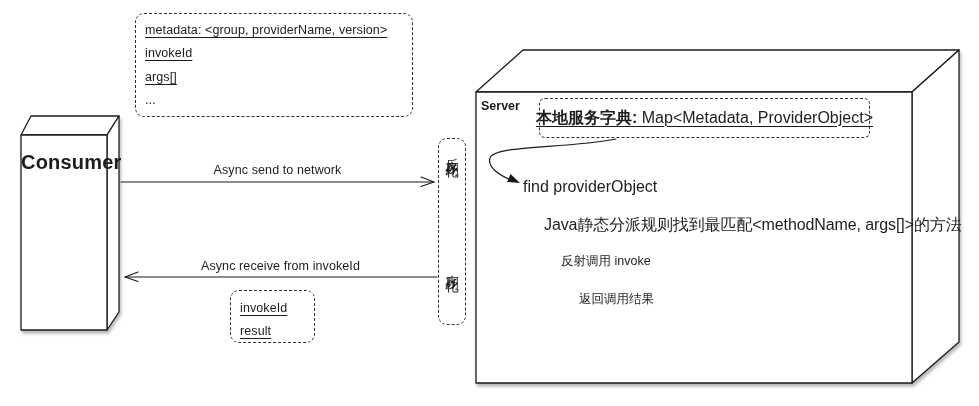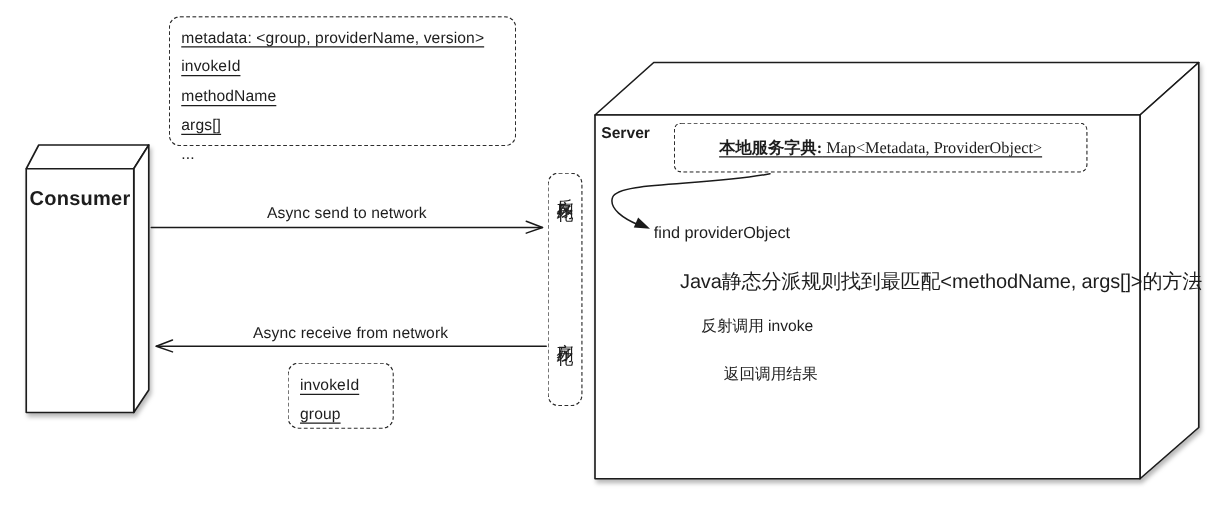"methodName" div.u { html: <div>methodName</div> -> none }
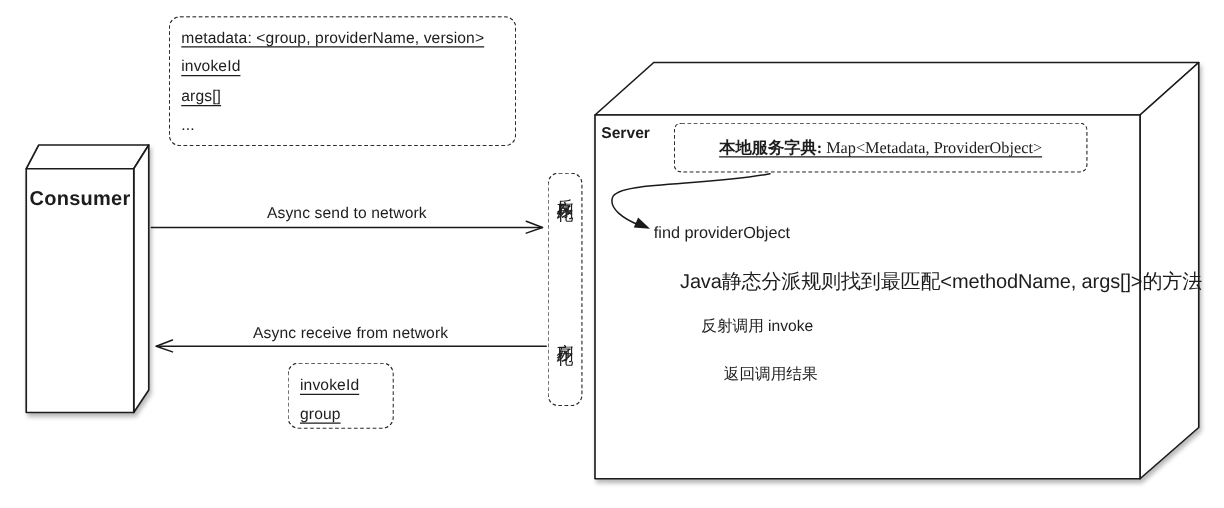"本地服务字典: Map<Metadata, ProviderObject>" .dict-text { font-family: Liberation Serif, serif -> none; font-size: 13px -> 16px }
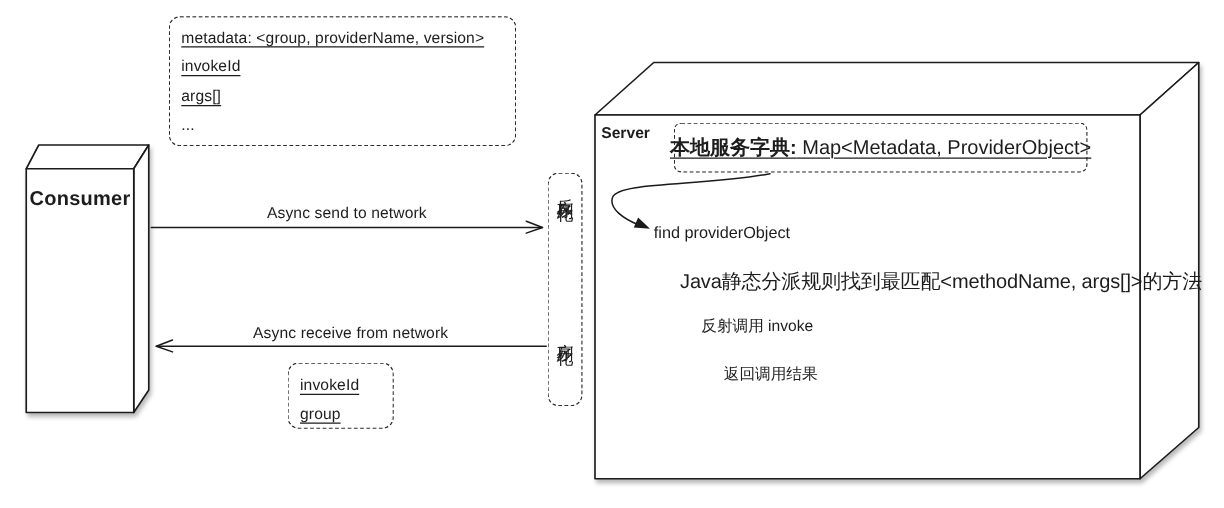"Consumer" .consumer-label { font-size: 16px -> 20px }
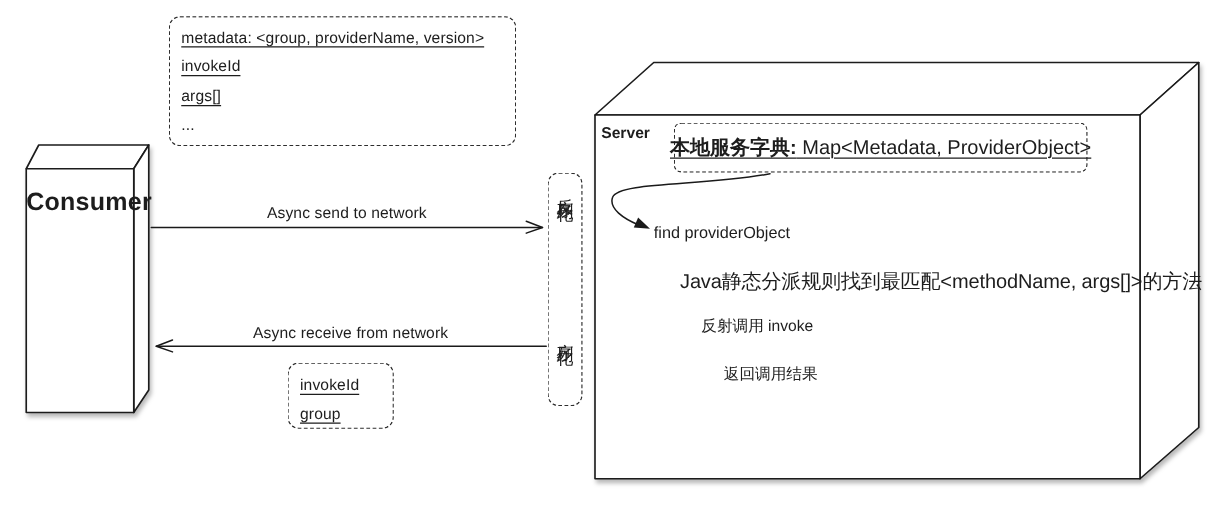"find providerObject" .step-find { font-size: 13px -> 16px }
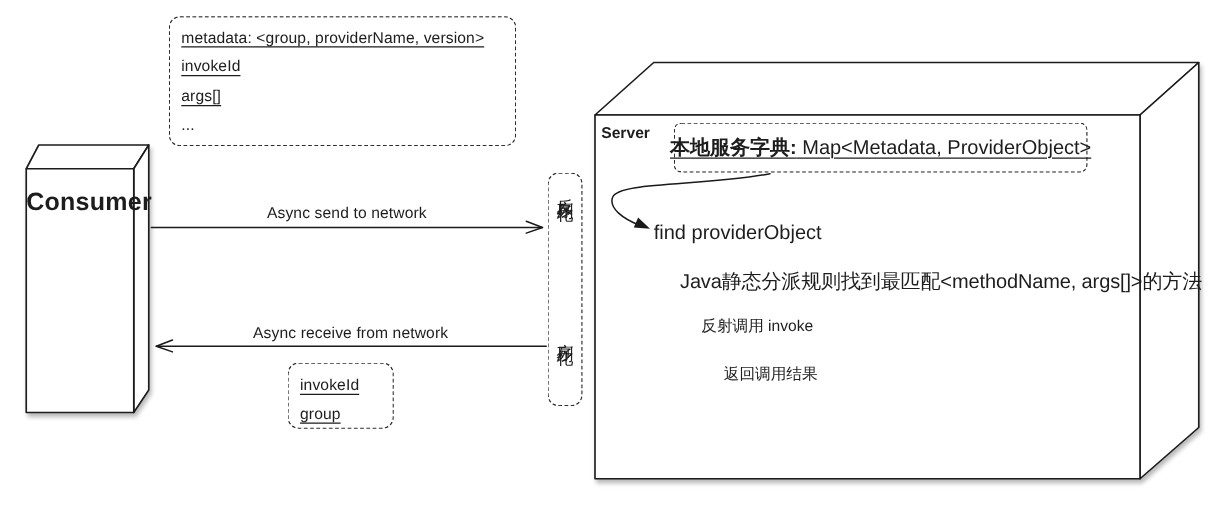"Async receive from network" div.abs { text: network -> invokeId }
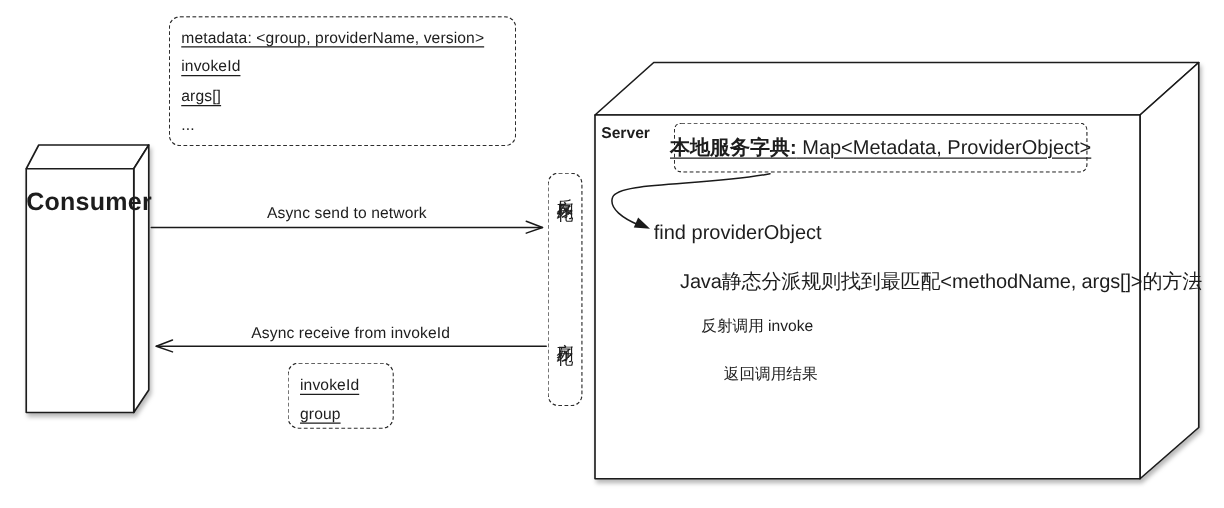"group" div.u { text: group -> result }
